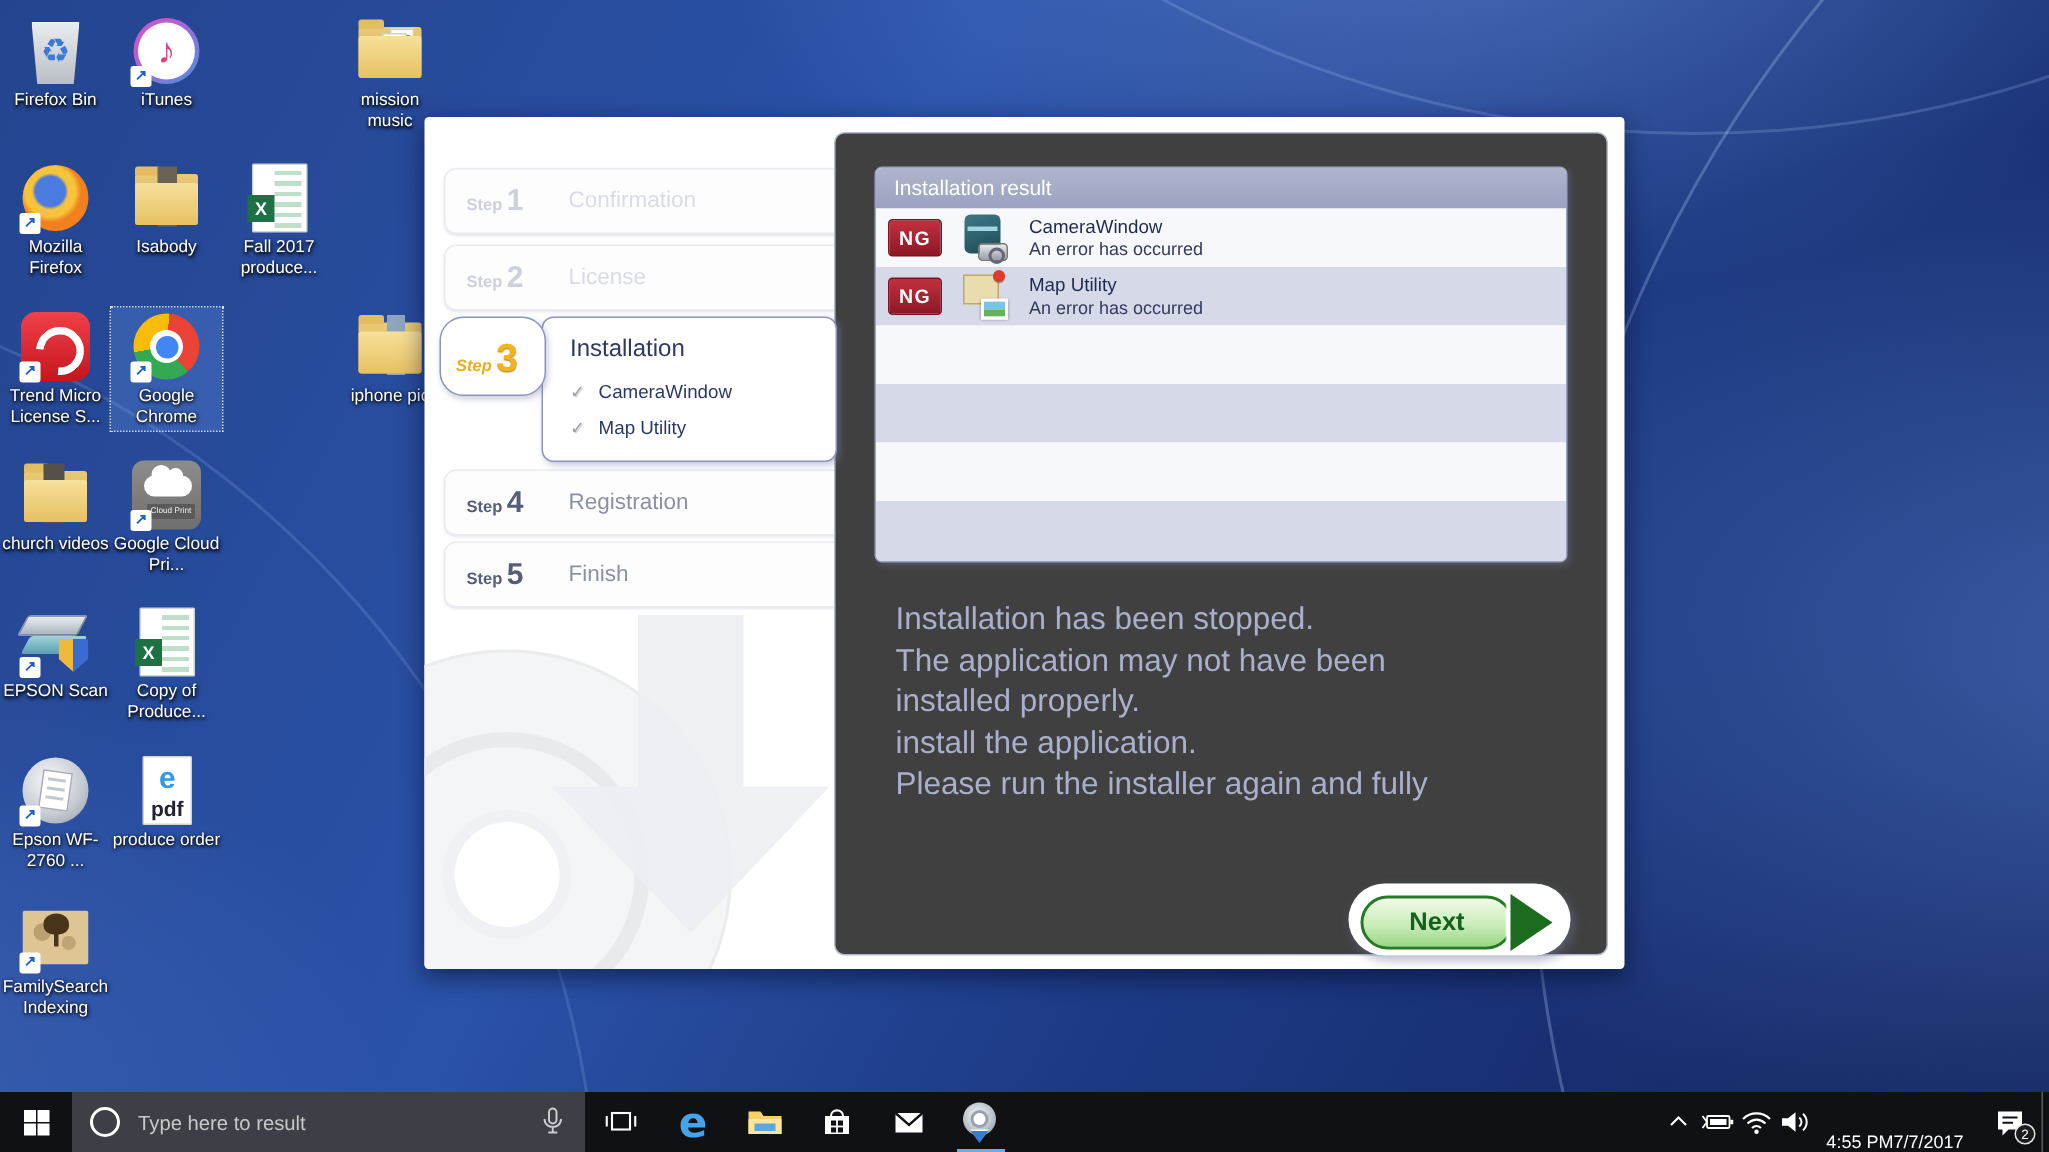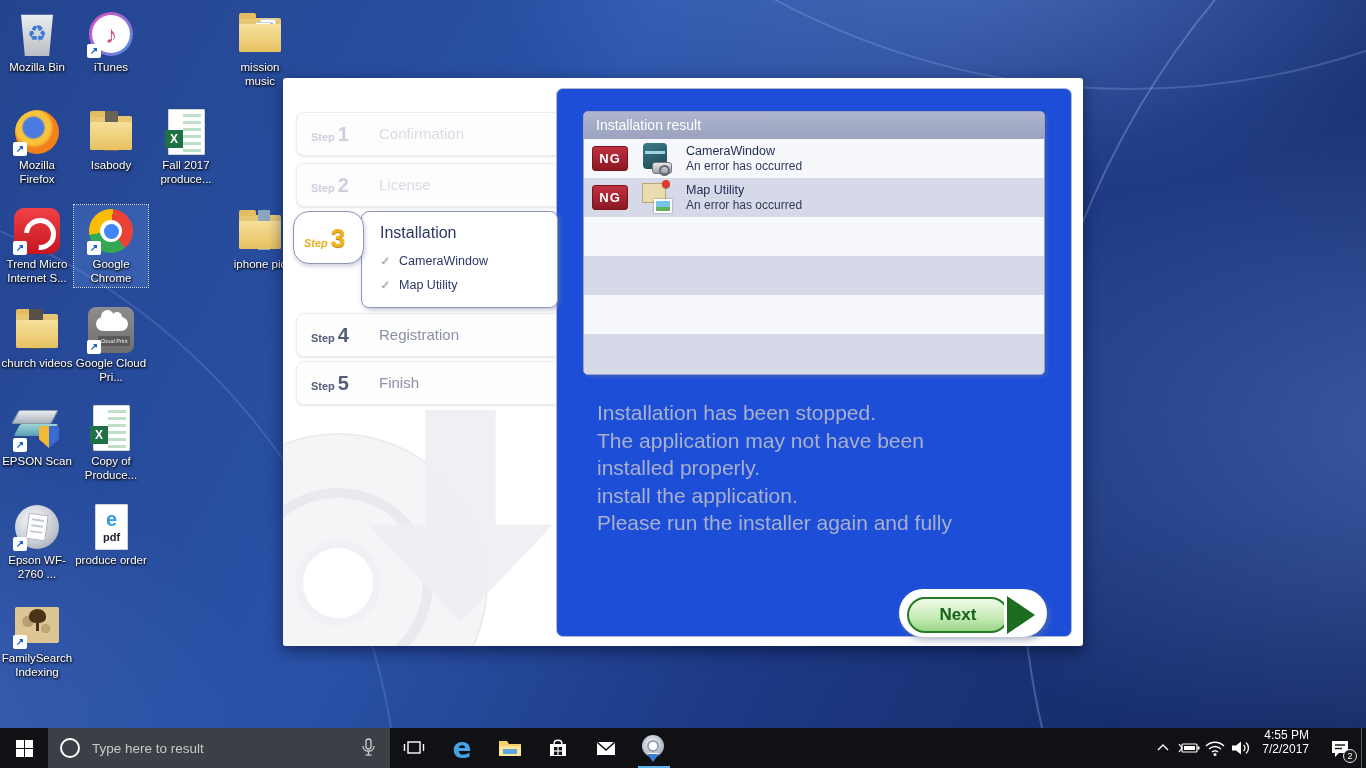"Mozilla Bin" div.lbl { text: Mozilla -> Firefox }
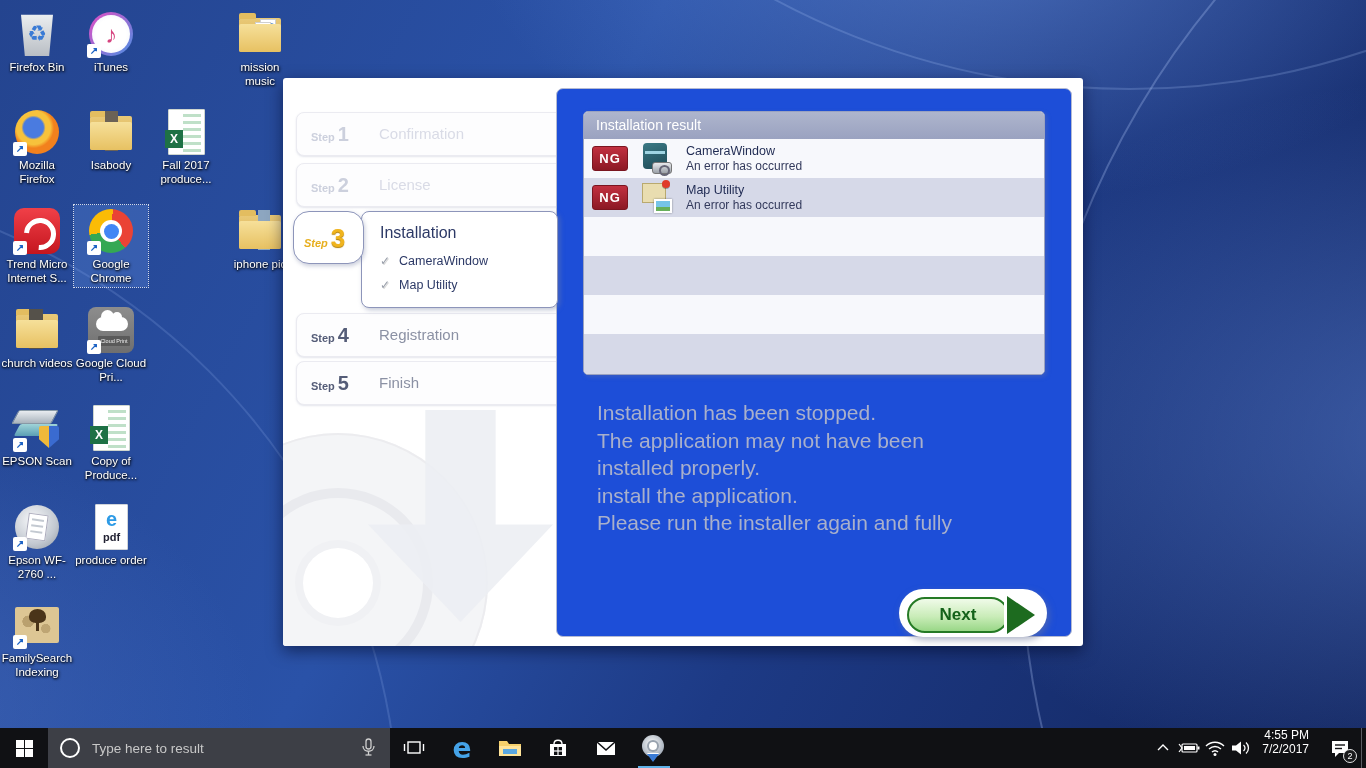"Installation result" .rpanel { background: #1d4ed8 -> #404040 }
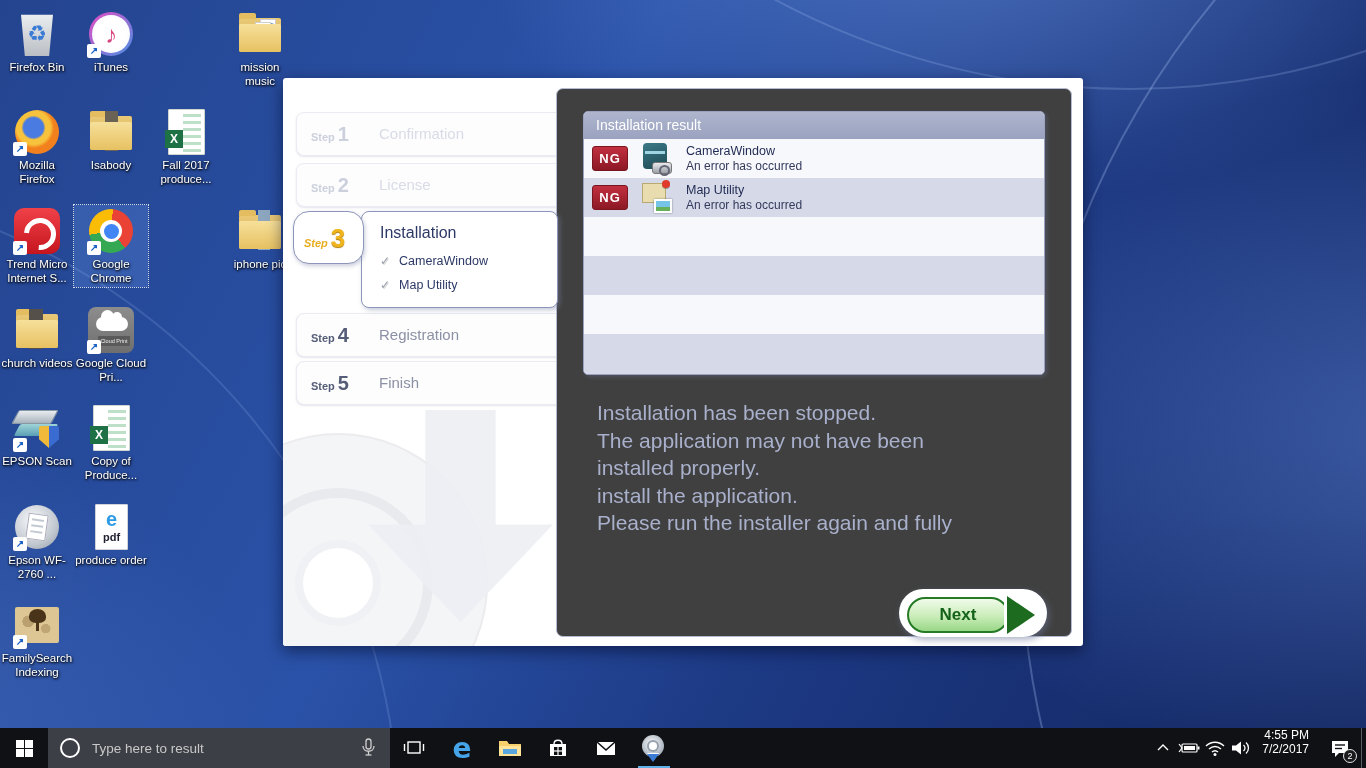"Trend Micro Internet S..." div.lbl { text: Internet -> License }
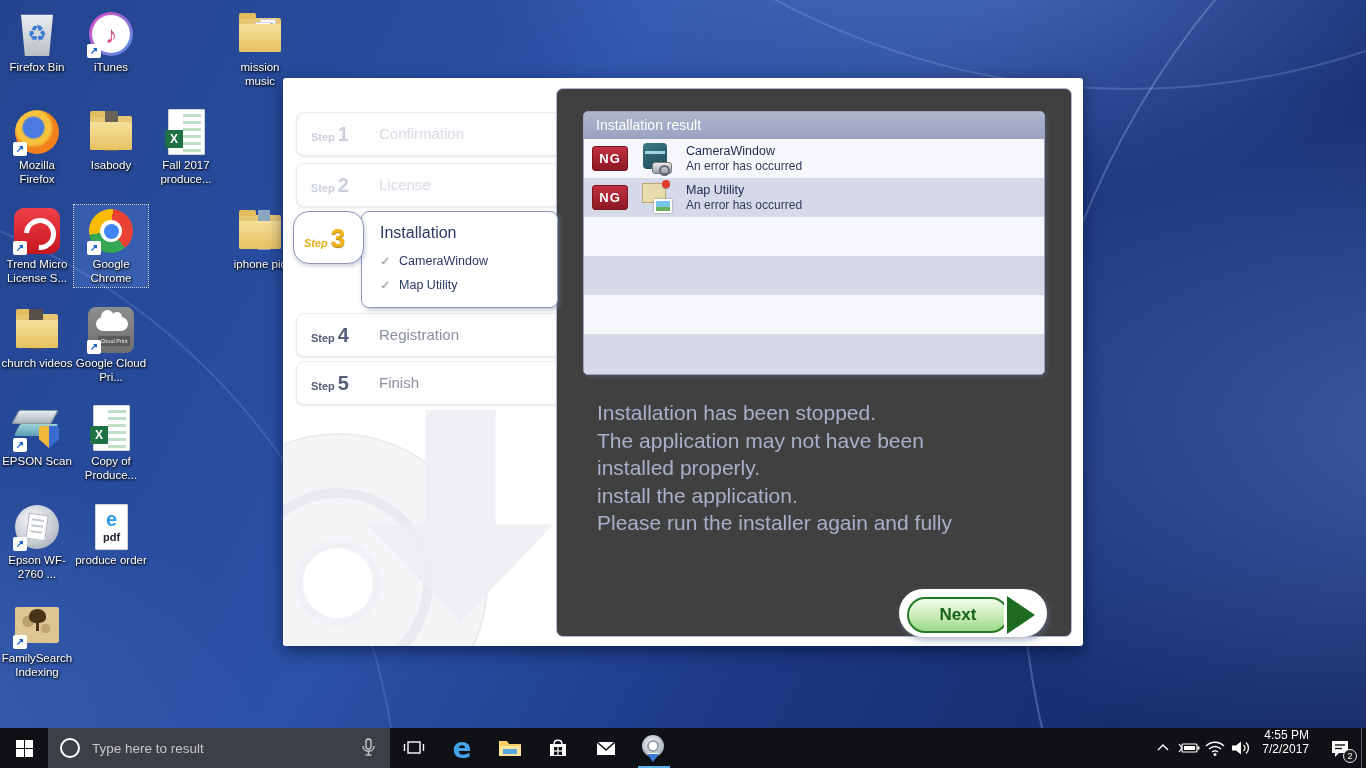"pdf" .pdf-t { font-size: 11px -> 14px }
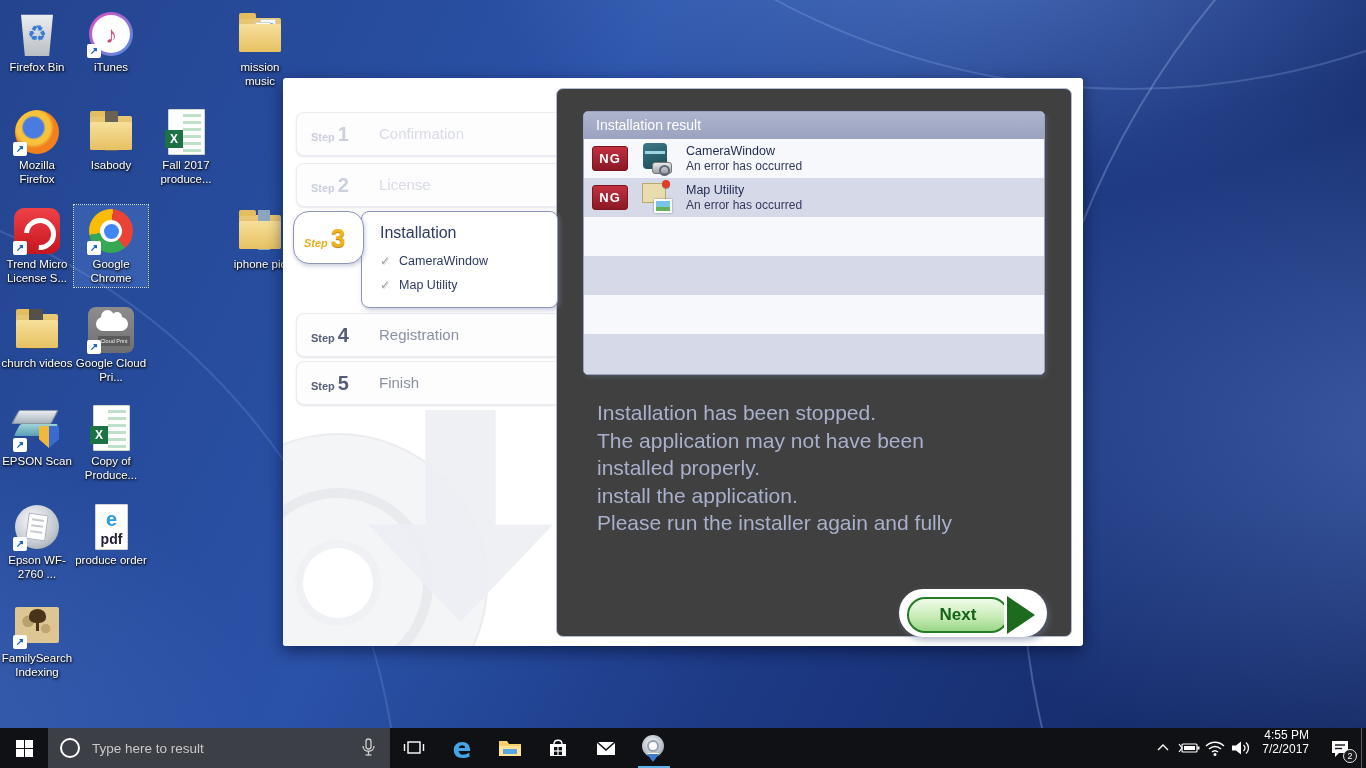"4:55 PM" .clockbox { flex-direction: column -> row }
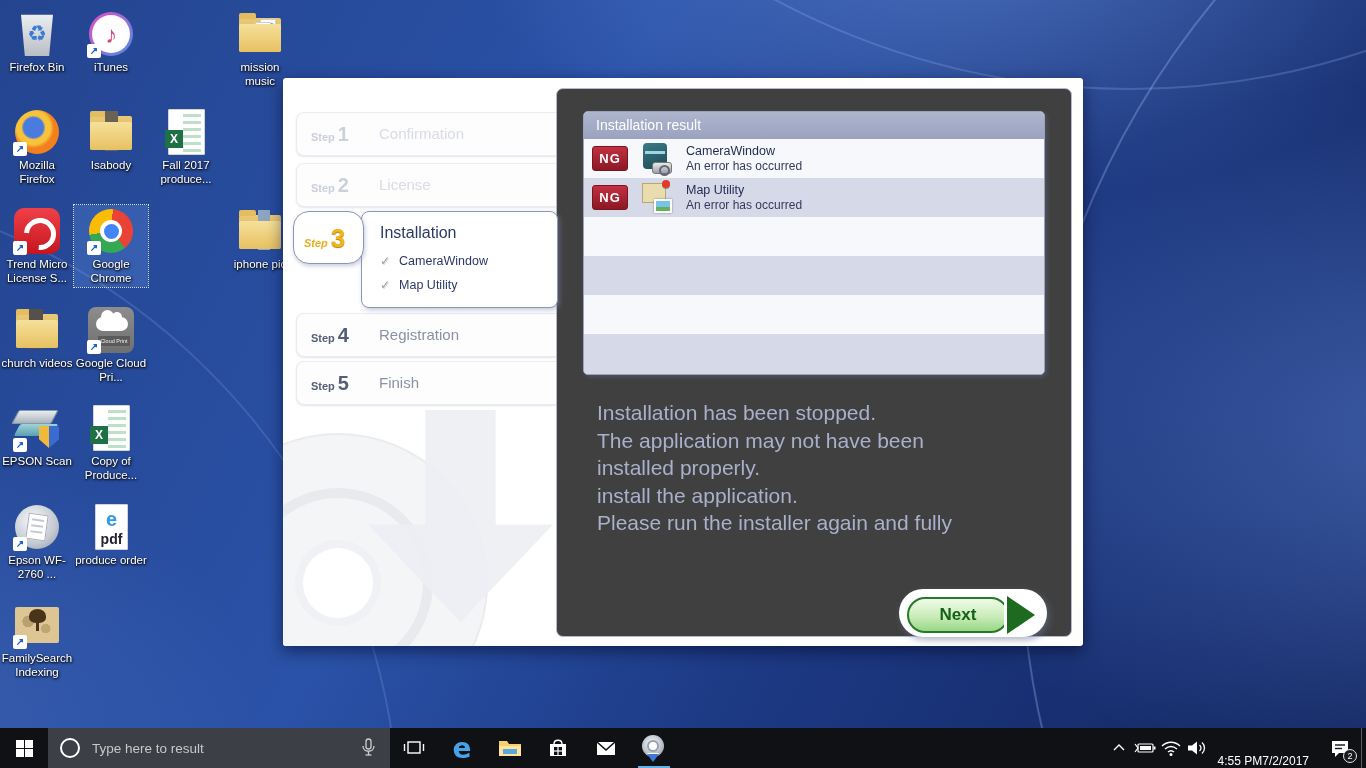"7/2/2017" div { text: 7/2/2017 -> 7/7/2017 }
